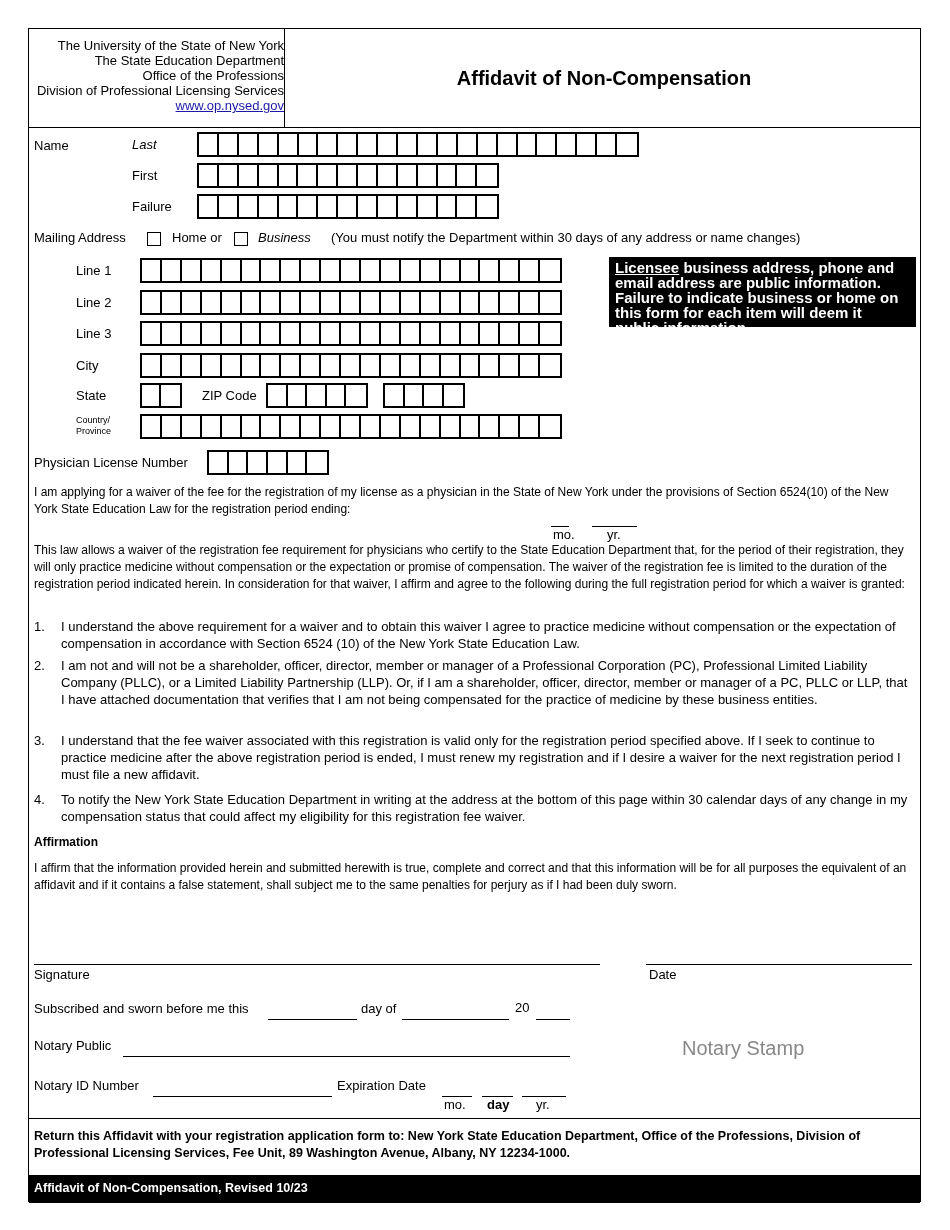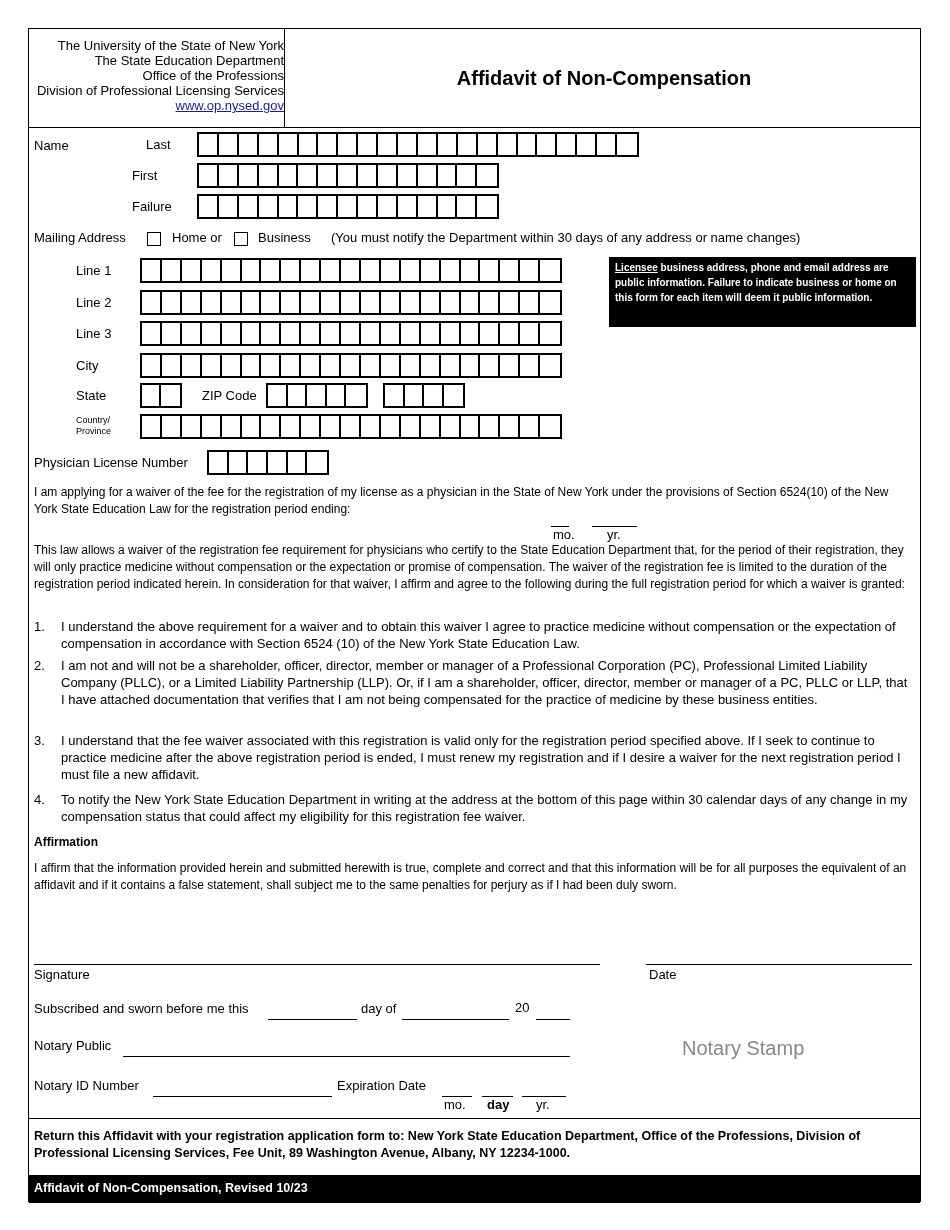"Last" div.label { font-style: none -> italic; left: 117px -> 103px }
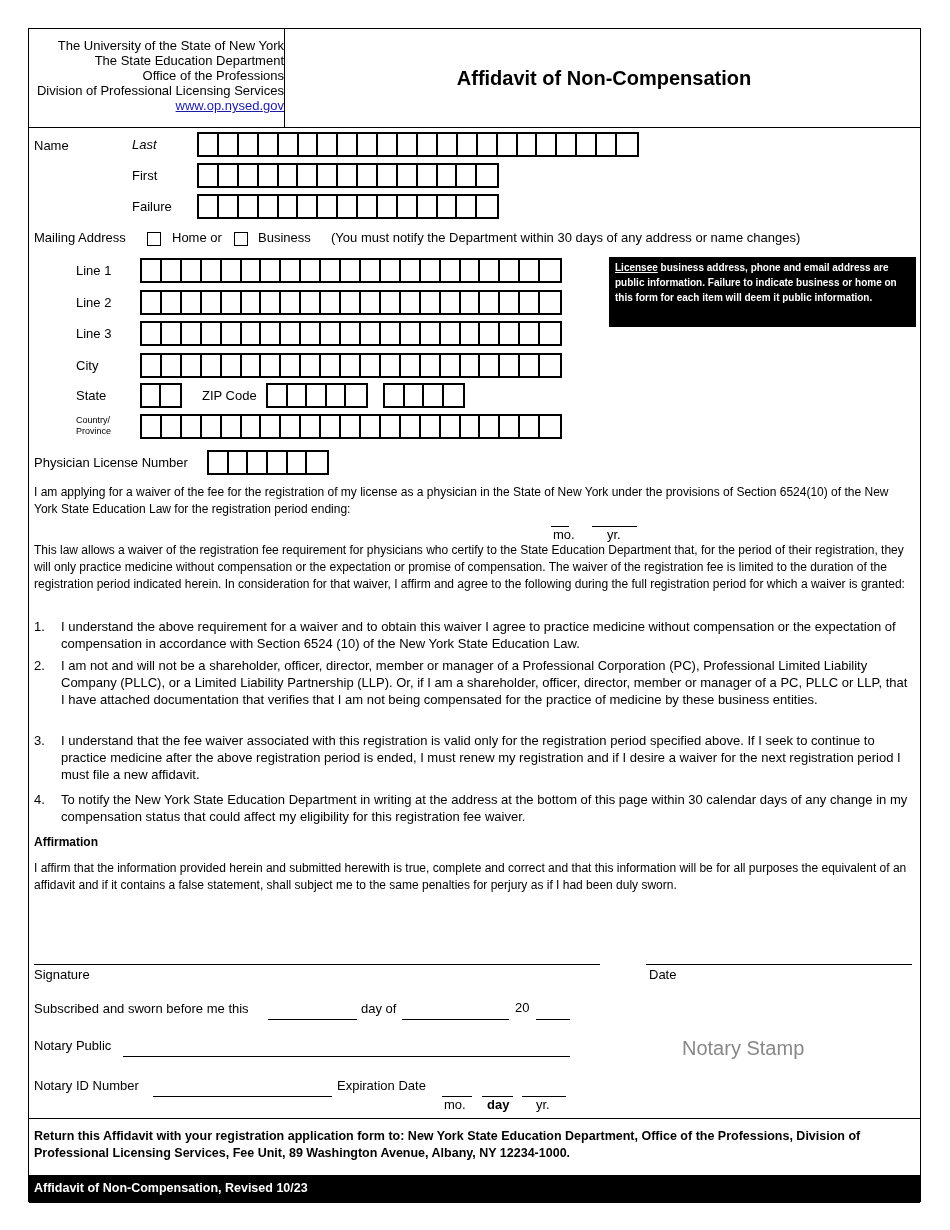"Business" div.label { font-style: none -> italic }
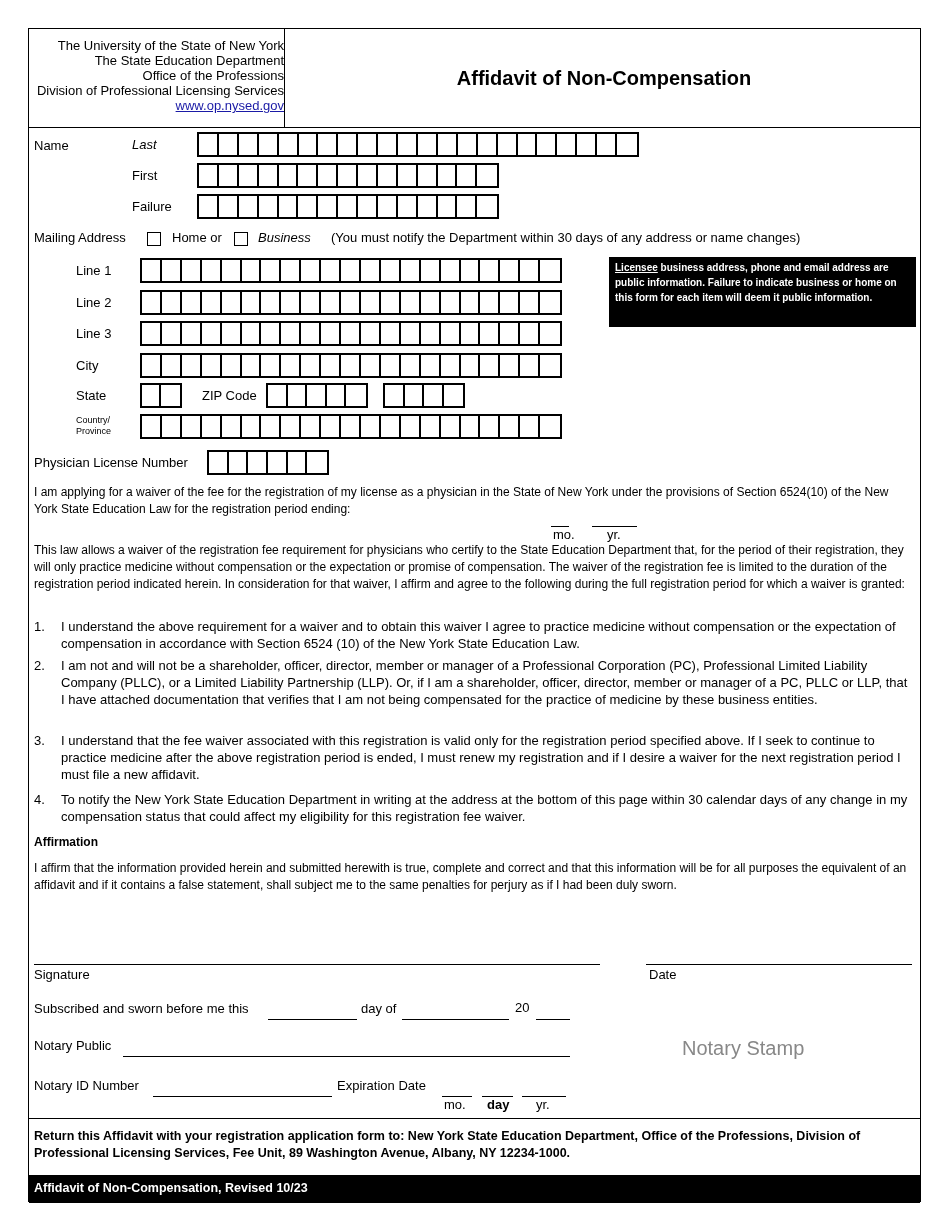"Licensee business address, phone and" .notice { font-size: 10px -> 15px }
